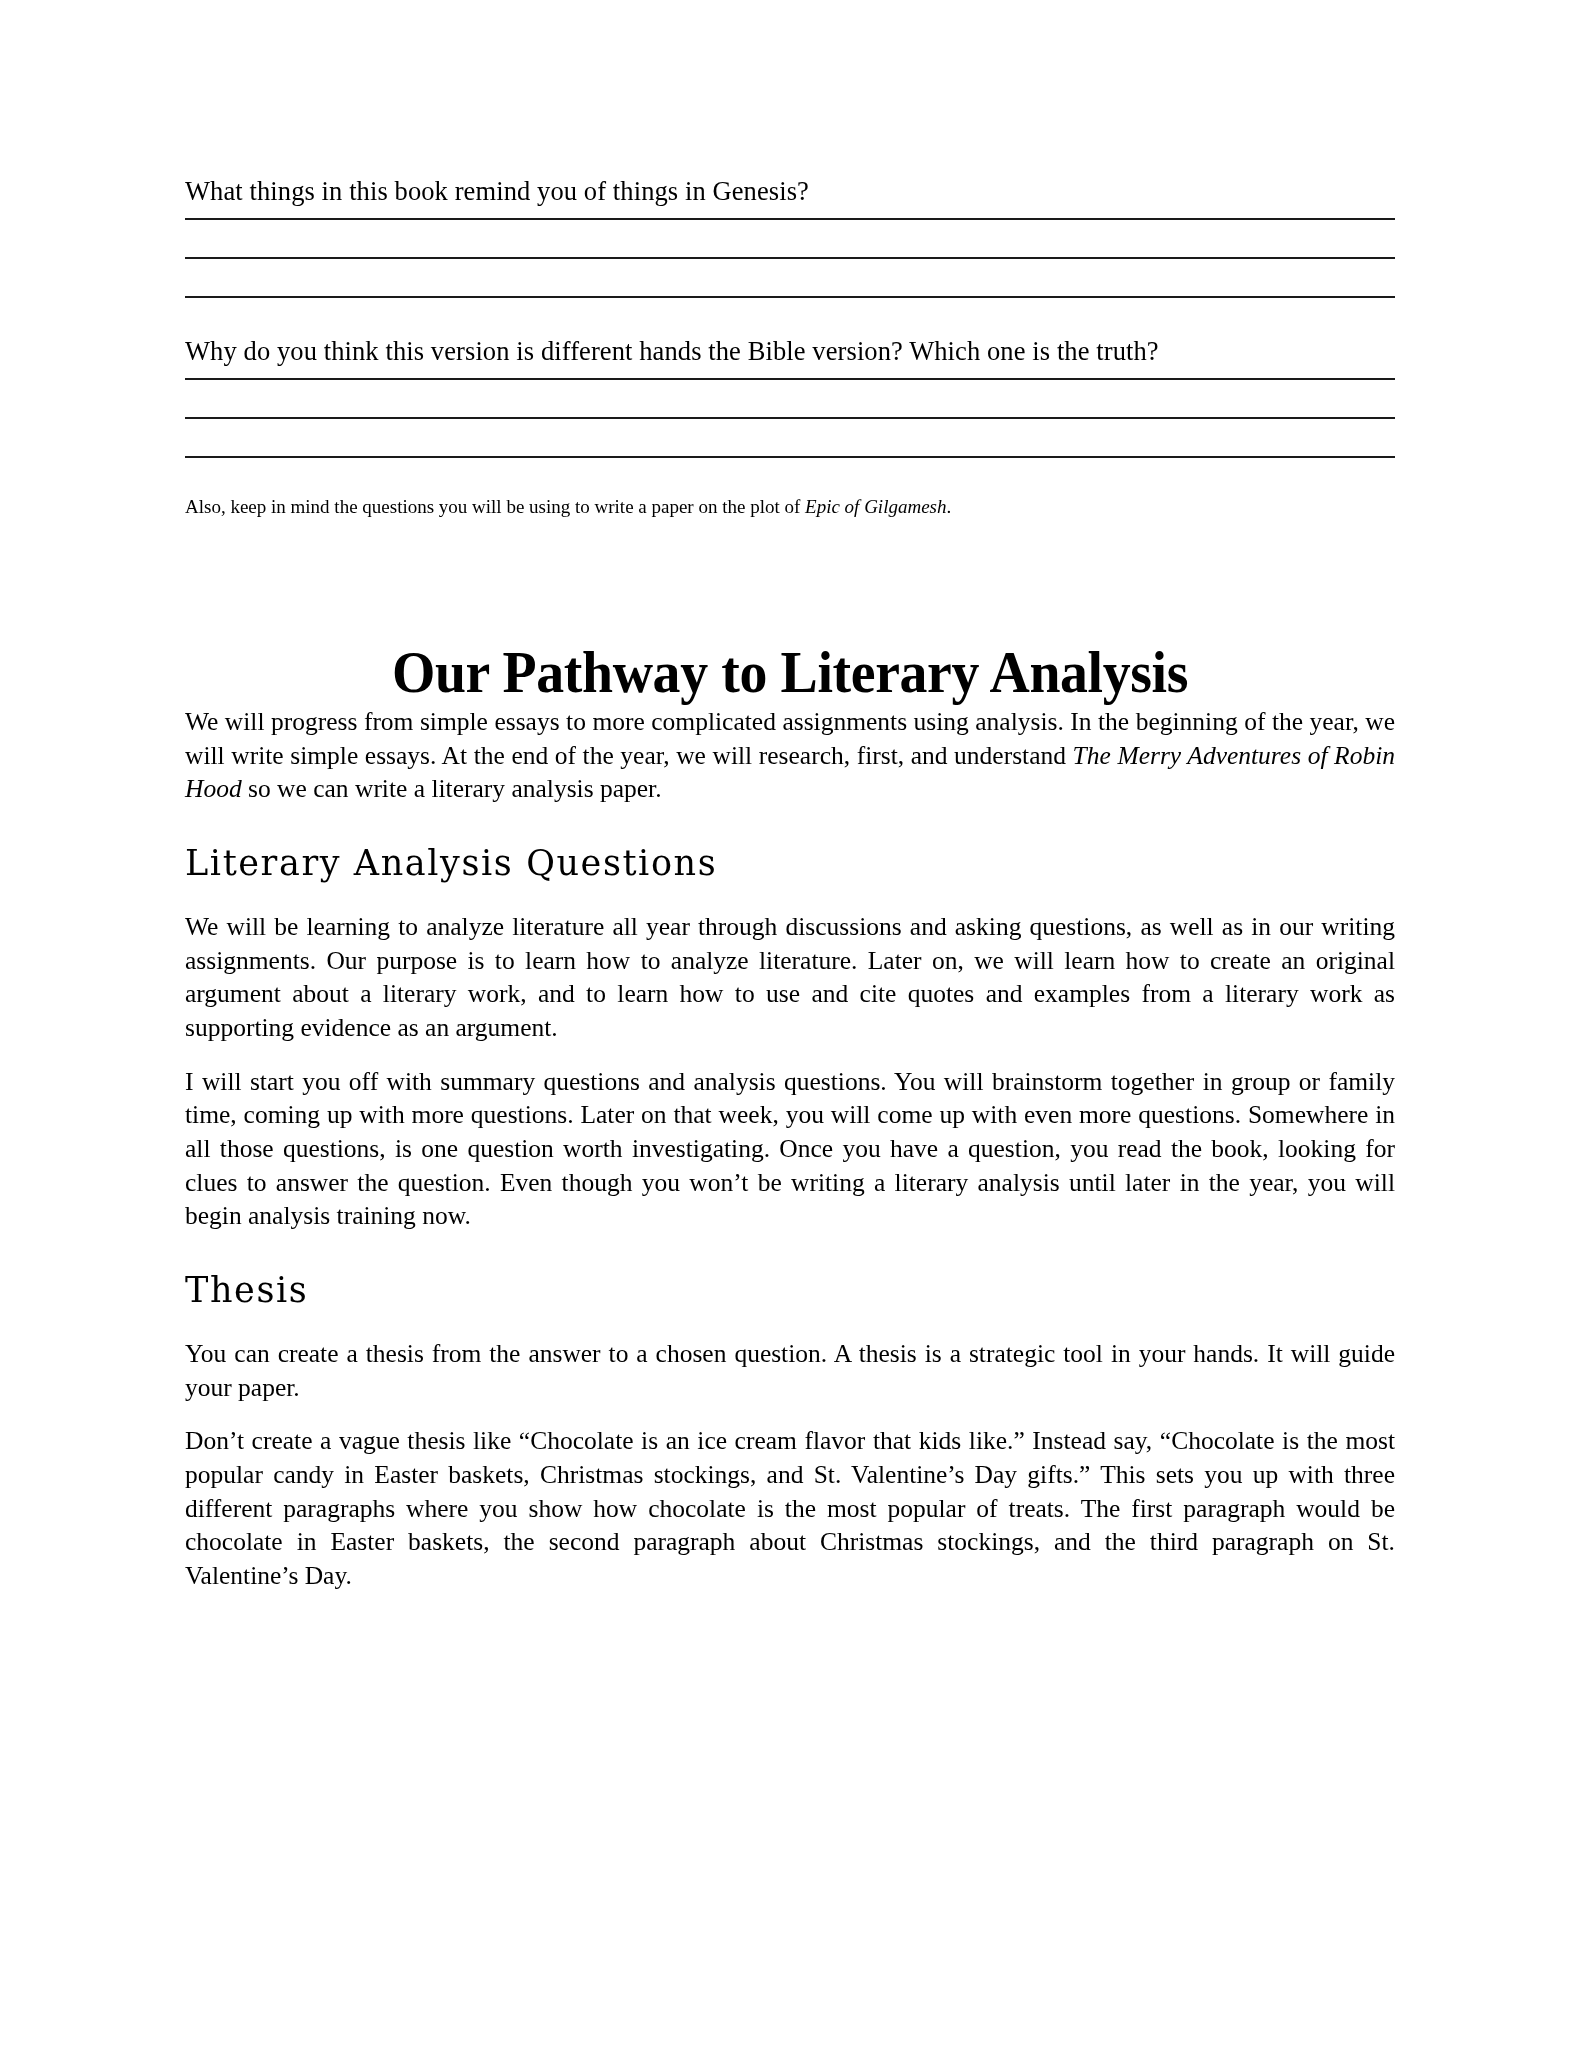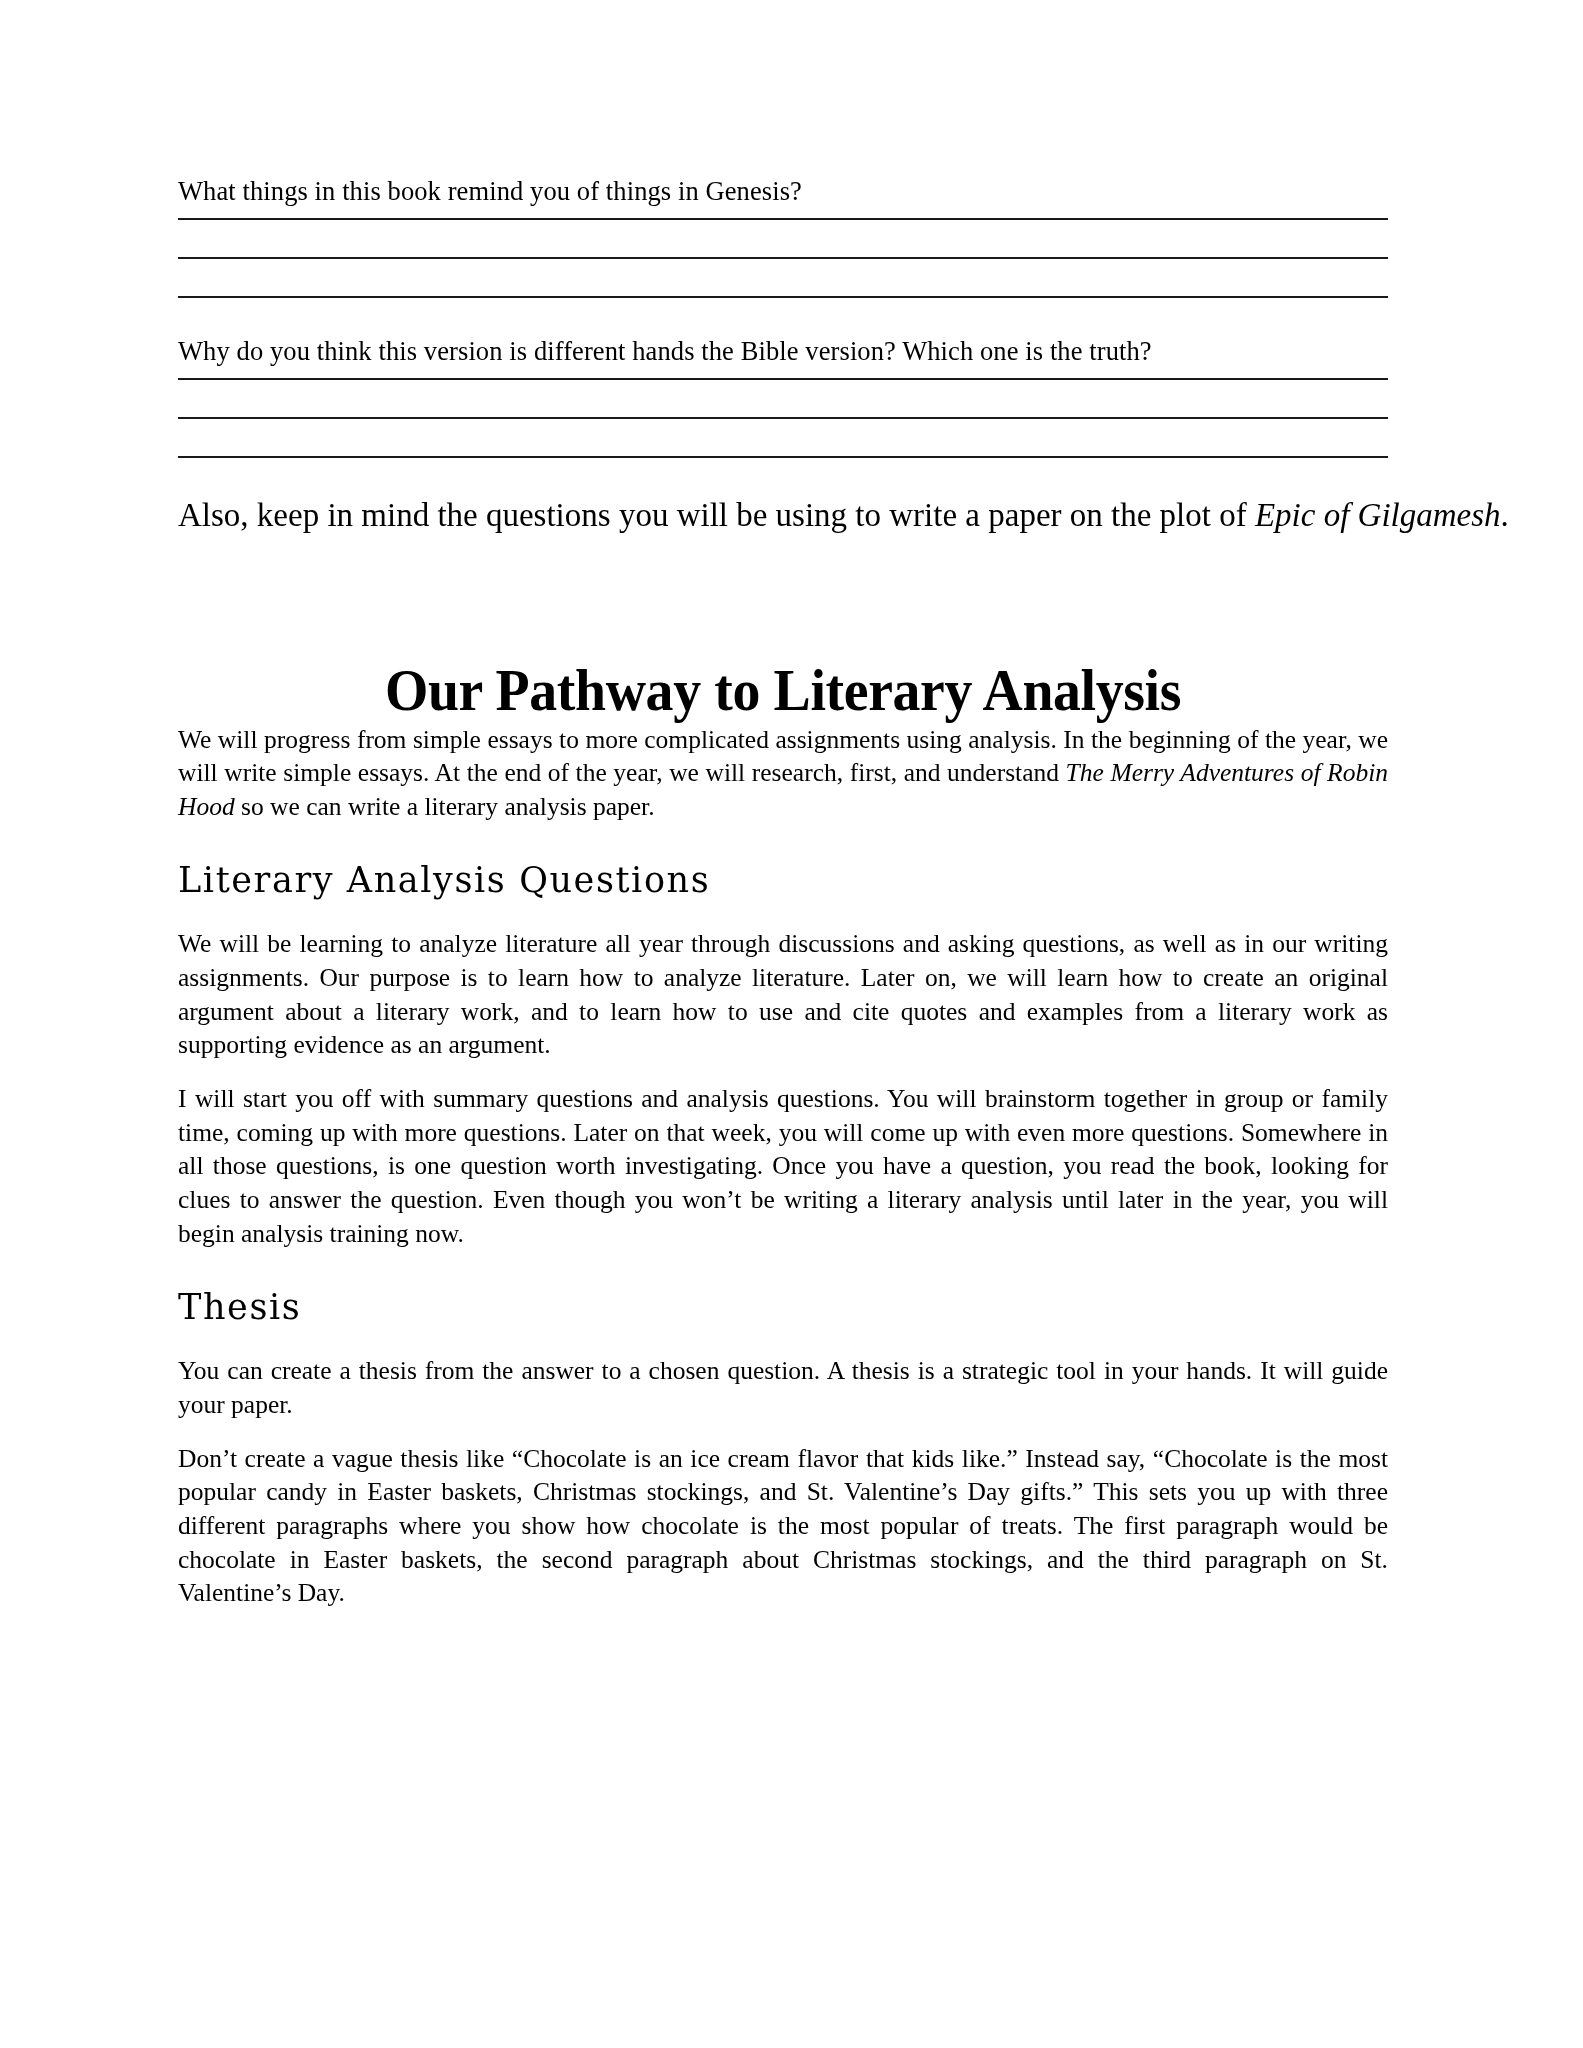"What things in this book" .content { left: 178px -> 185px }
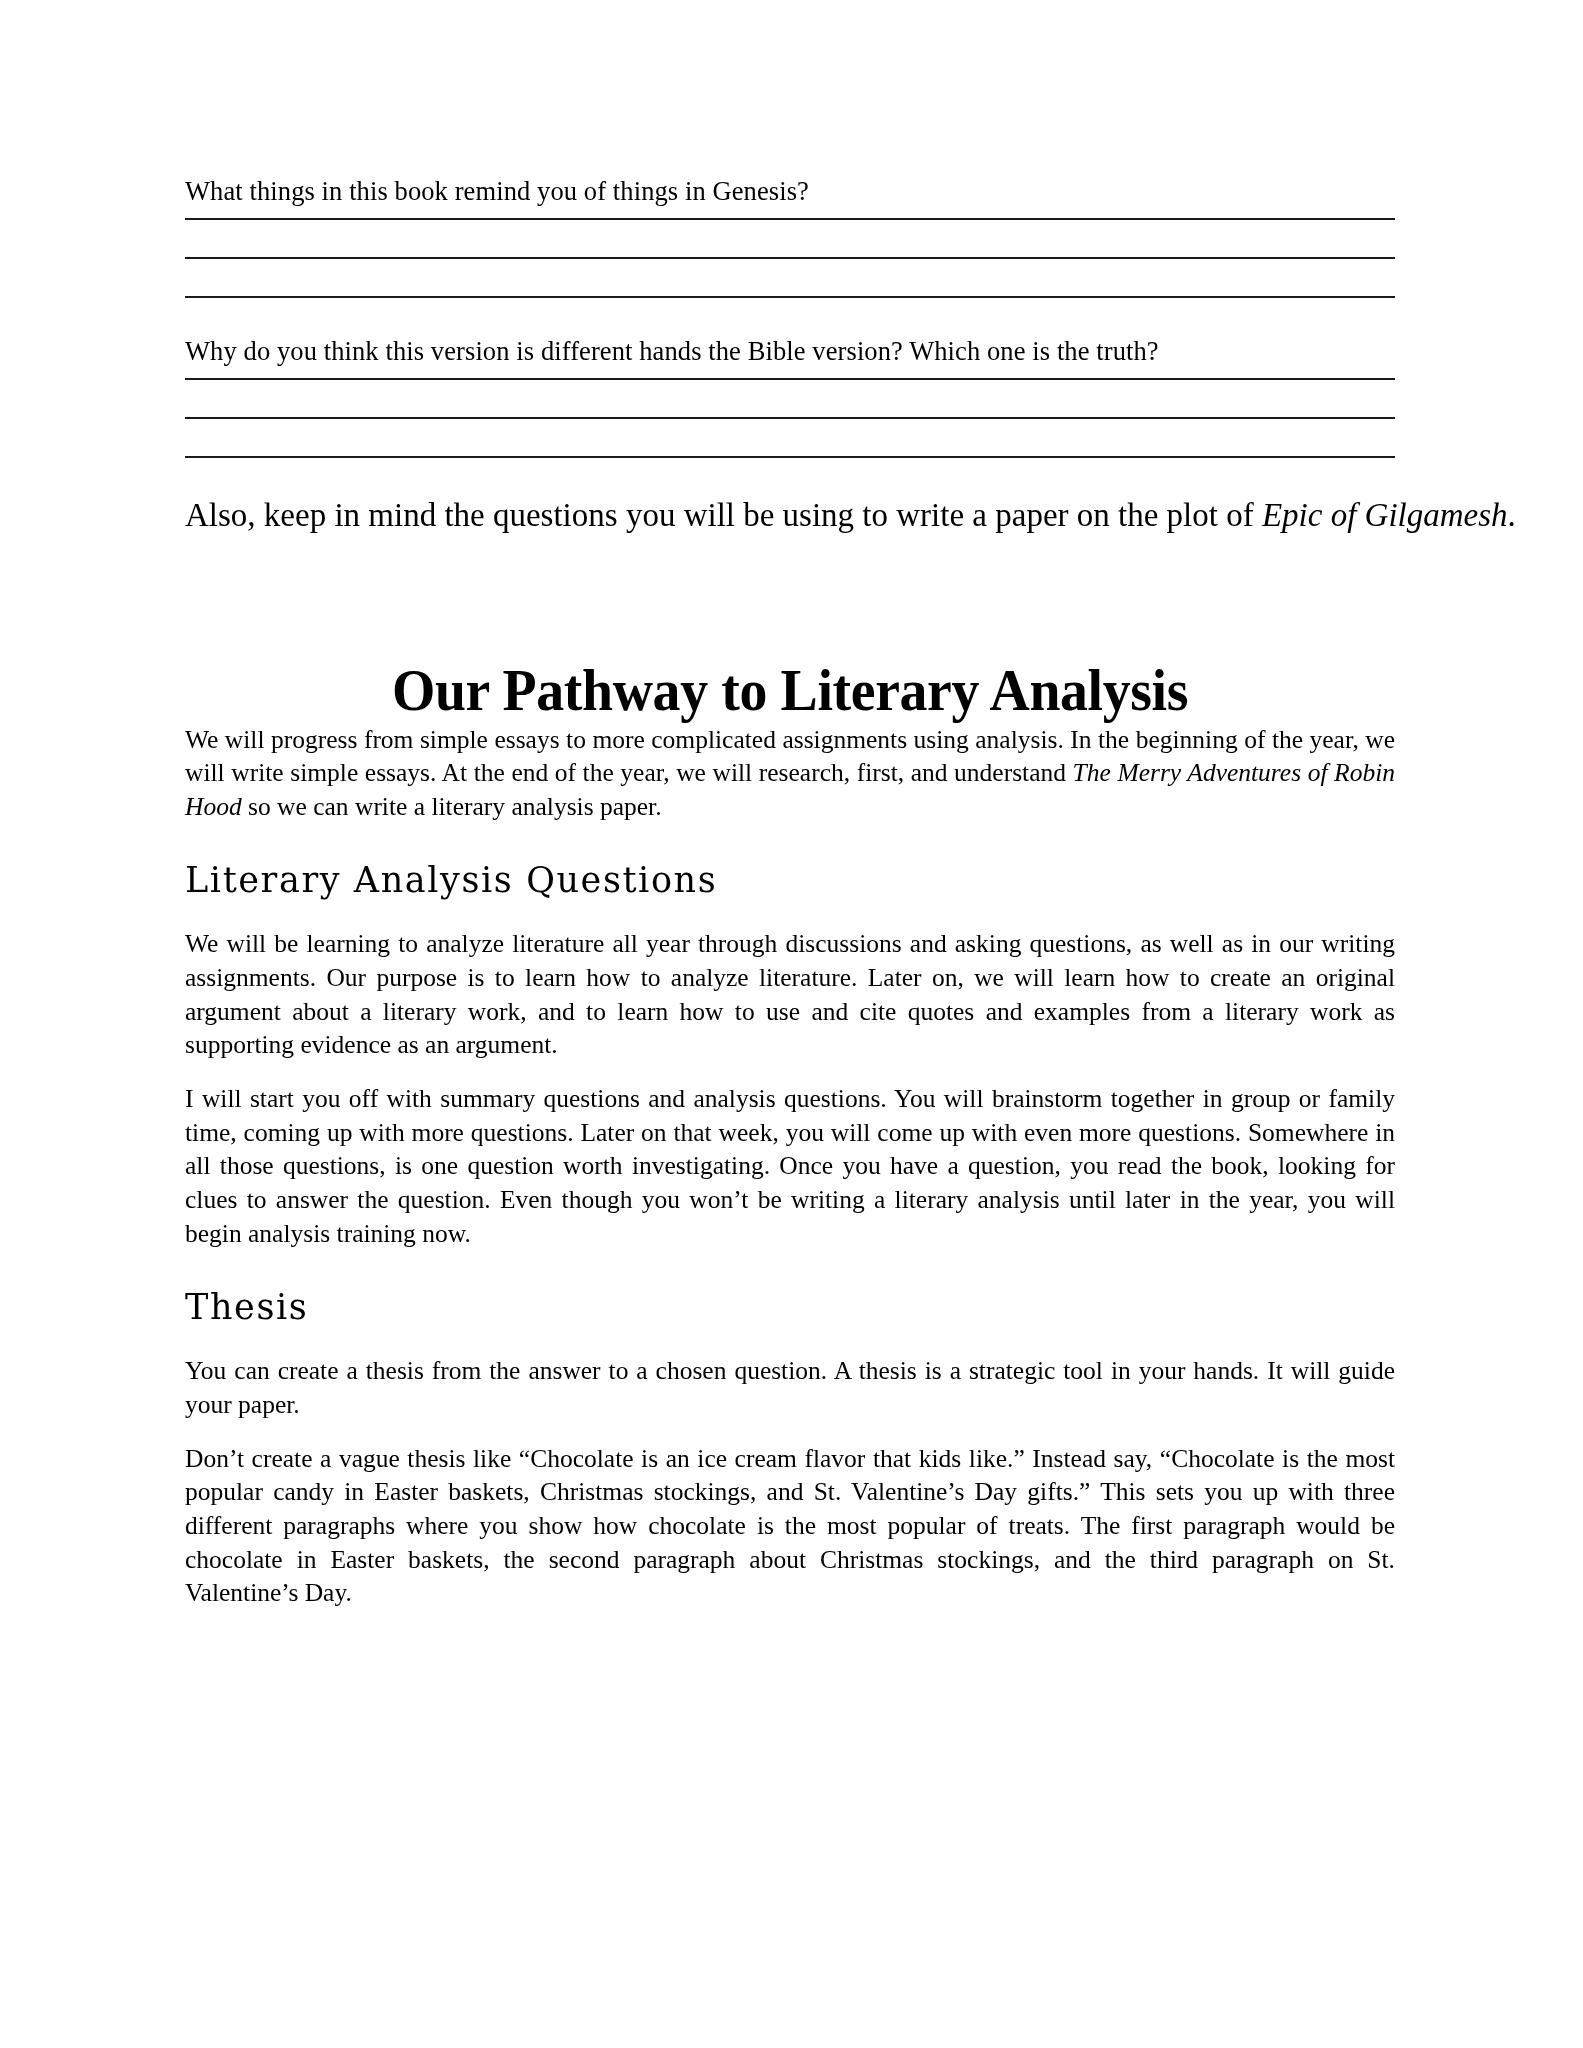"Also, keep in mind the" .note-line { font-size: 33px -> 19px }
